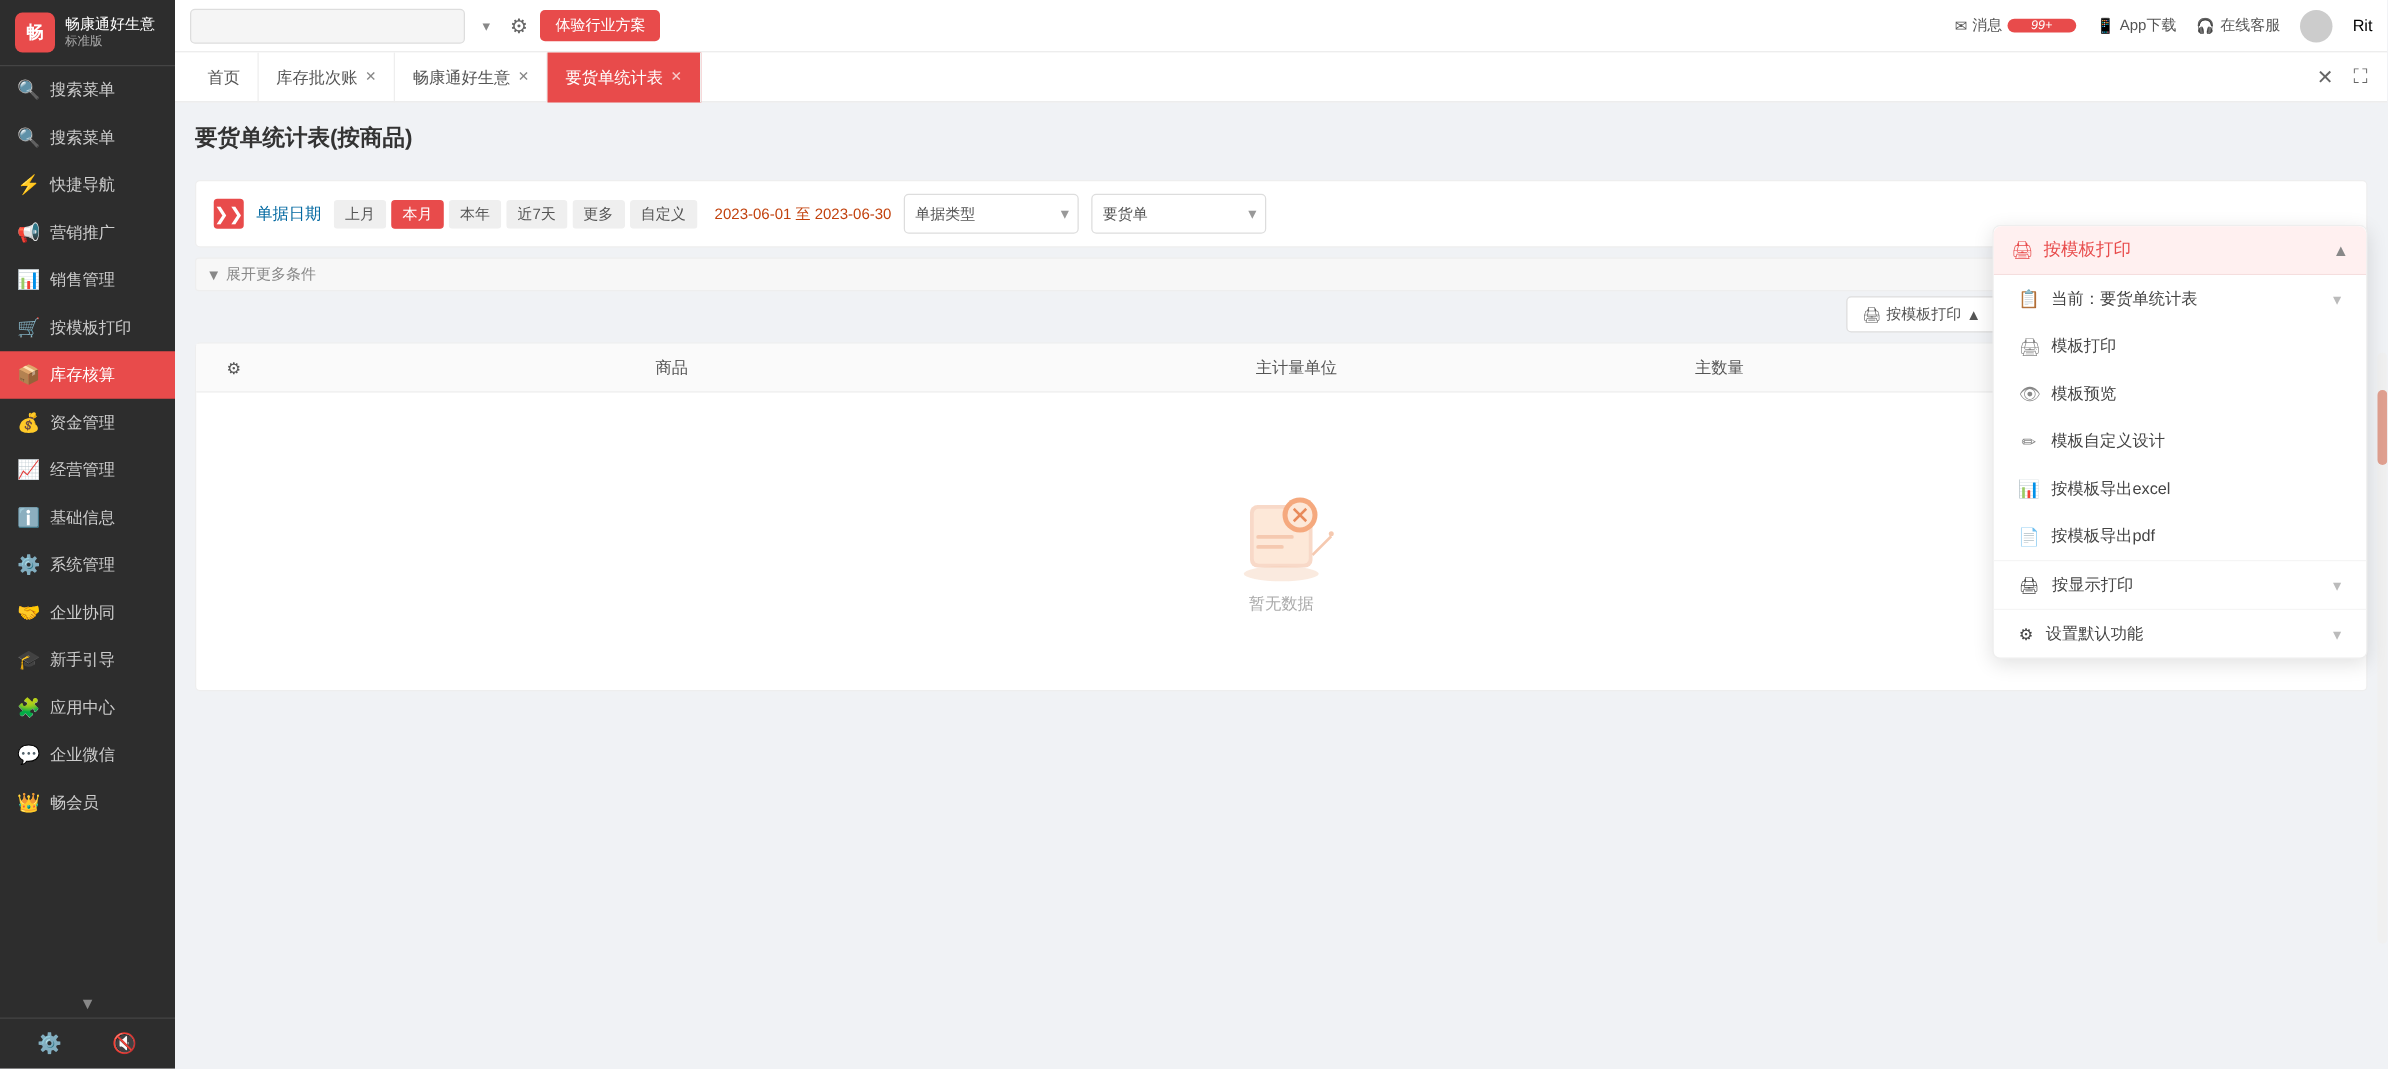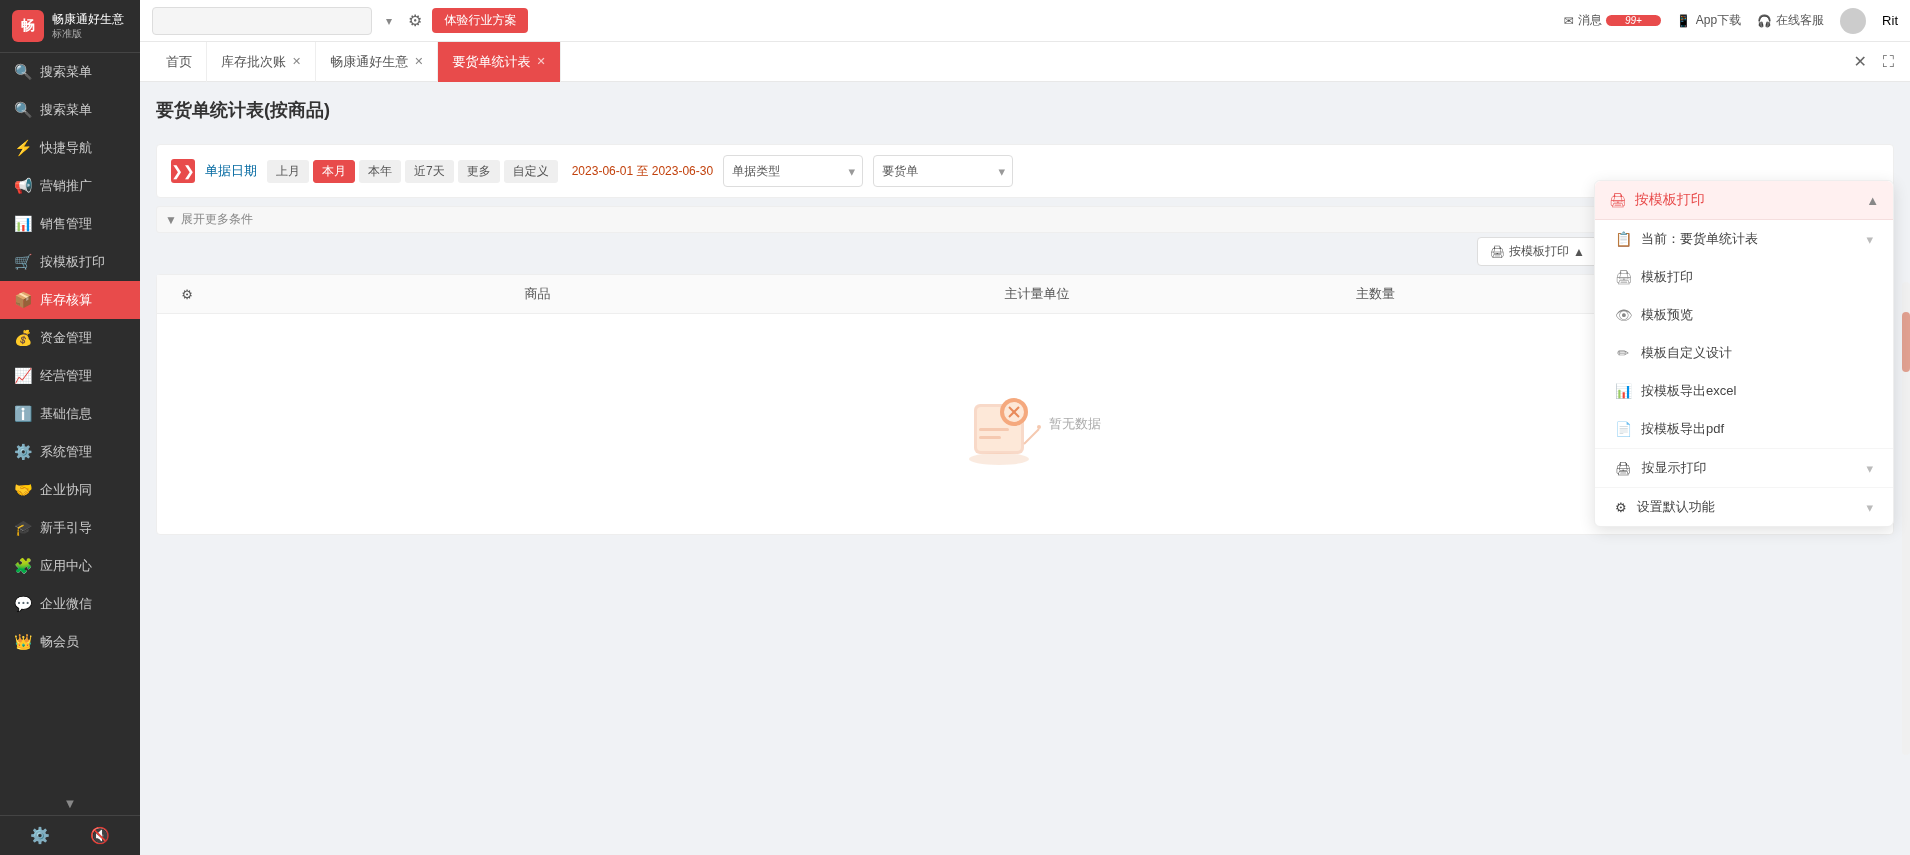"暂无数据" .table-empty { flex-direction: none -> column }
